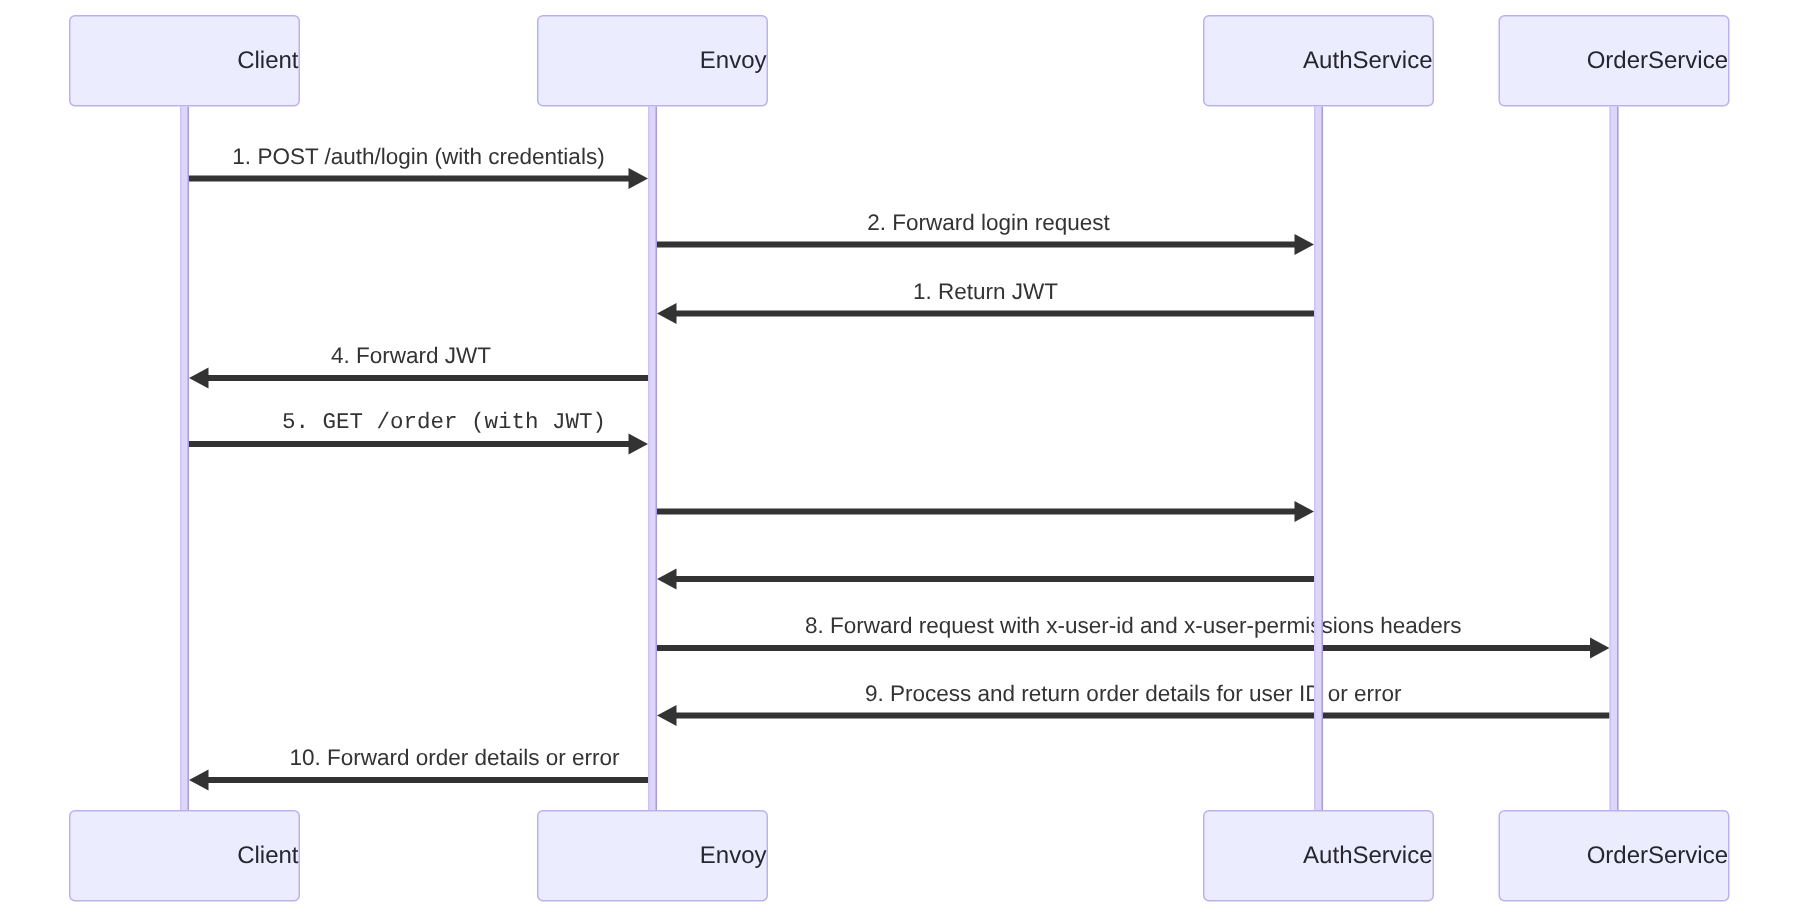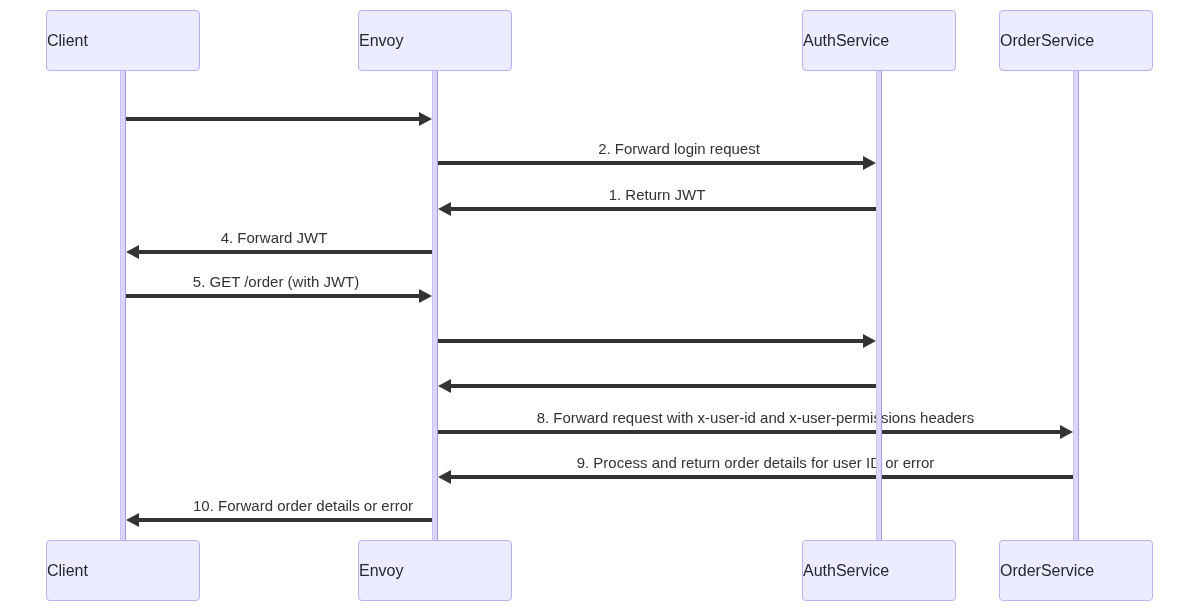"Client" .actor-box { justify-content: flex-start -> flex-end }
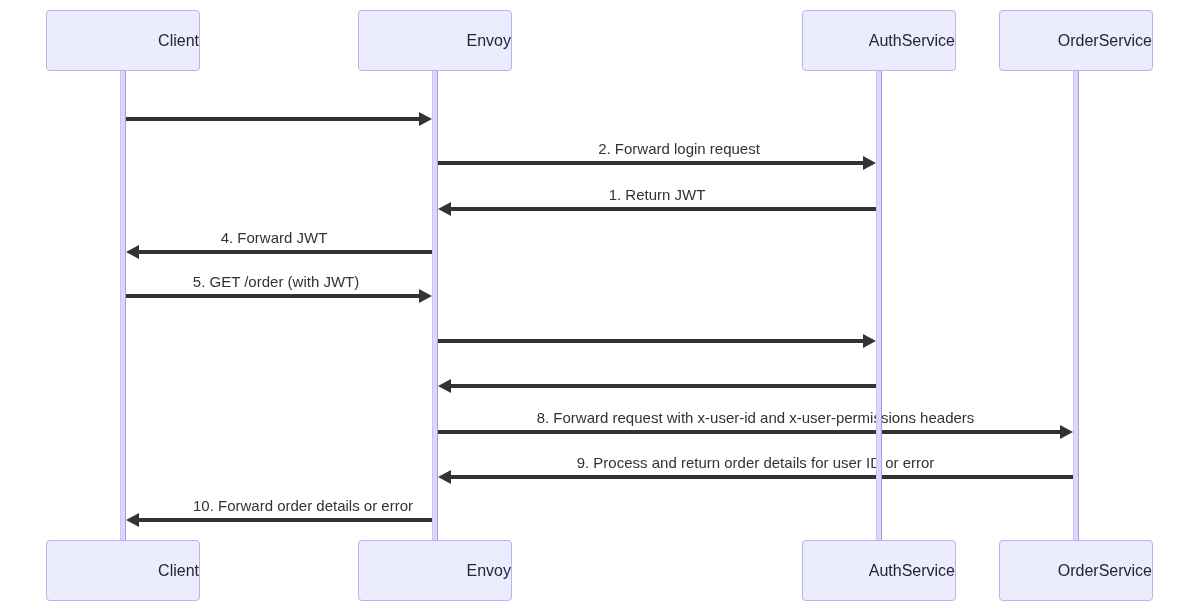"1. POST /auth/login (with credentials)" div.msg-label { html: none -> <div>1. POST /auth/login (with credentials)</div> }
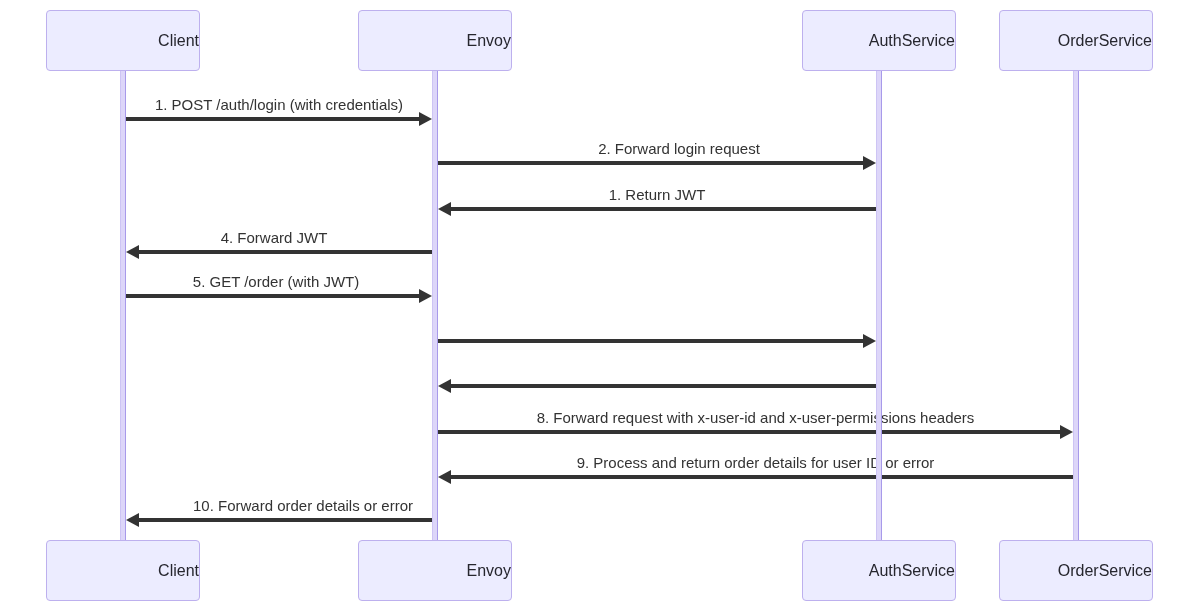"2. Forward login request" div.msg-label { left: 679px -> 659px }
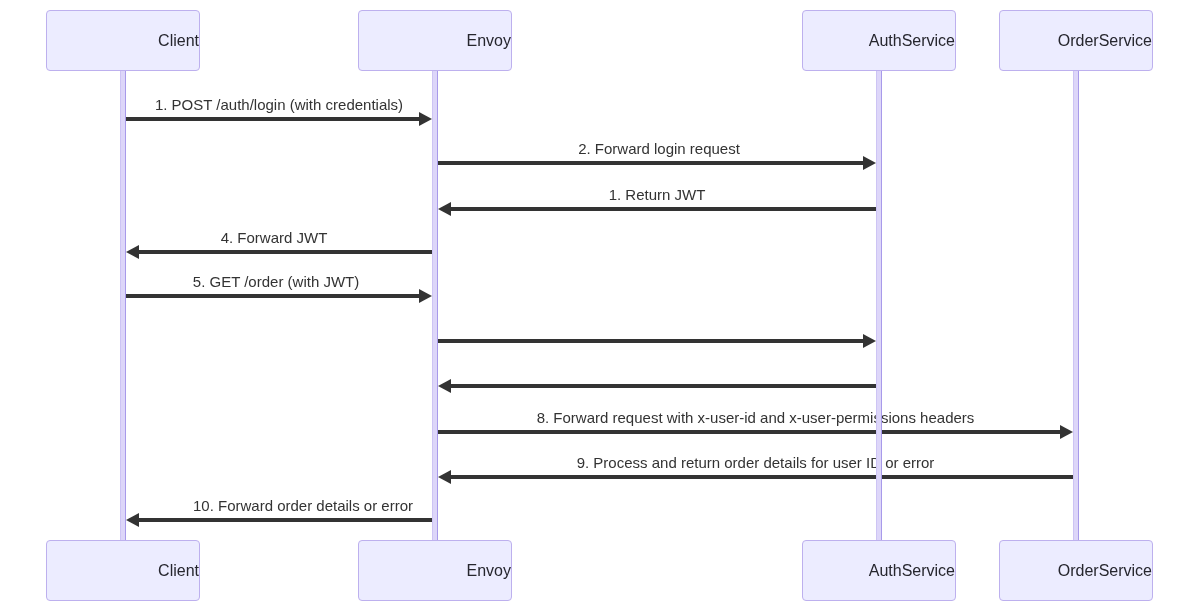"5. GET /order (with JWT)" div.msg-label { font-family: none -> Liberation Mono, monospace; left: 276px -> 296px }
